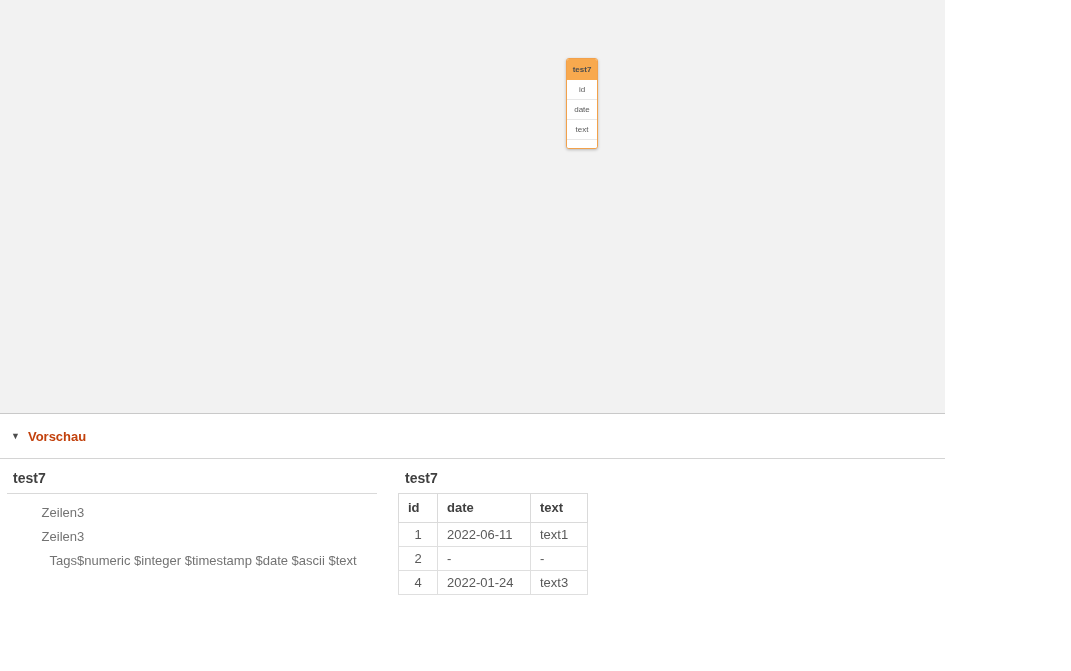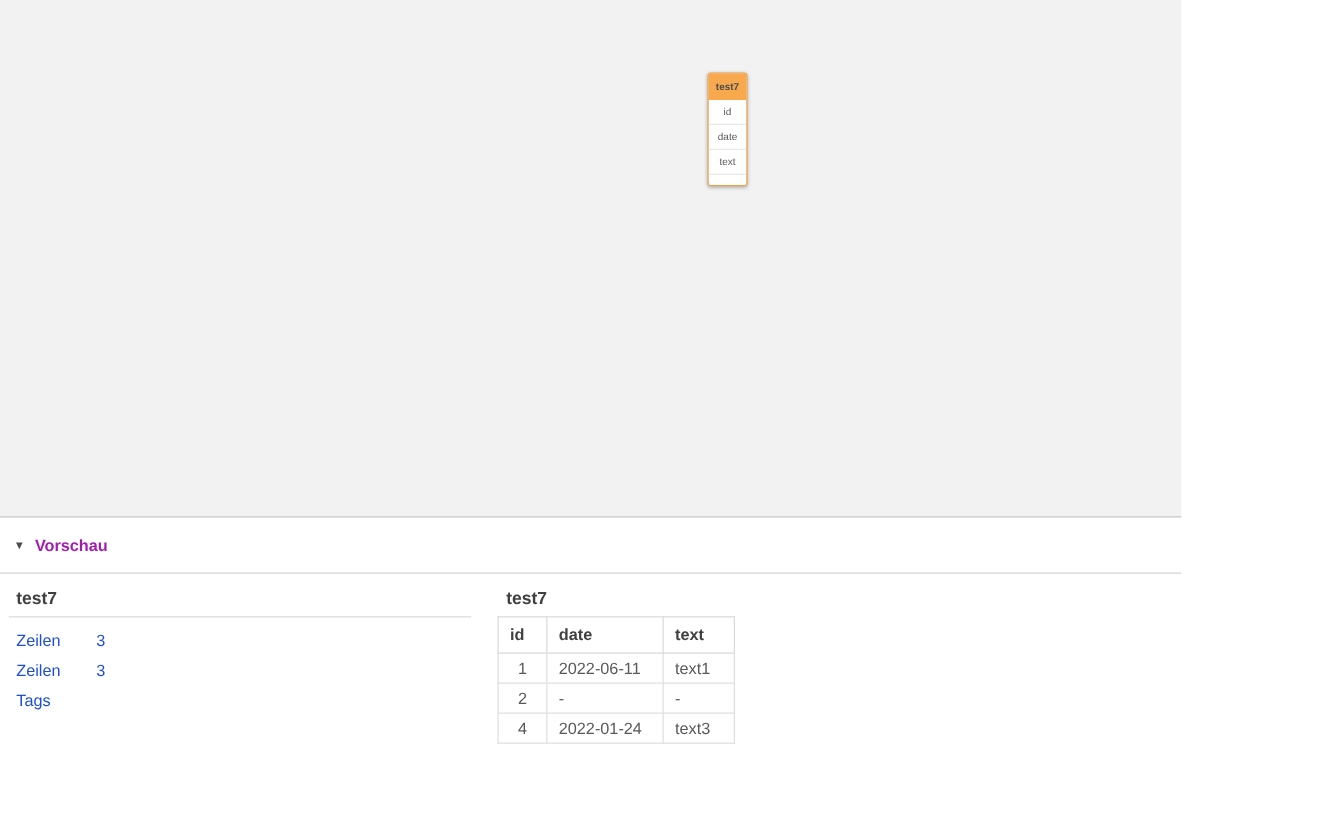"Vorschau" .preview-bar-label { color: #a21caf -> #c2410c }
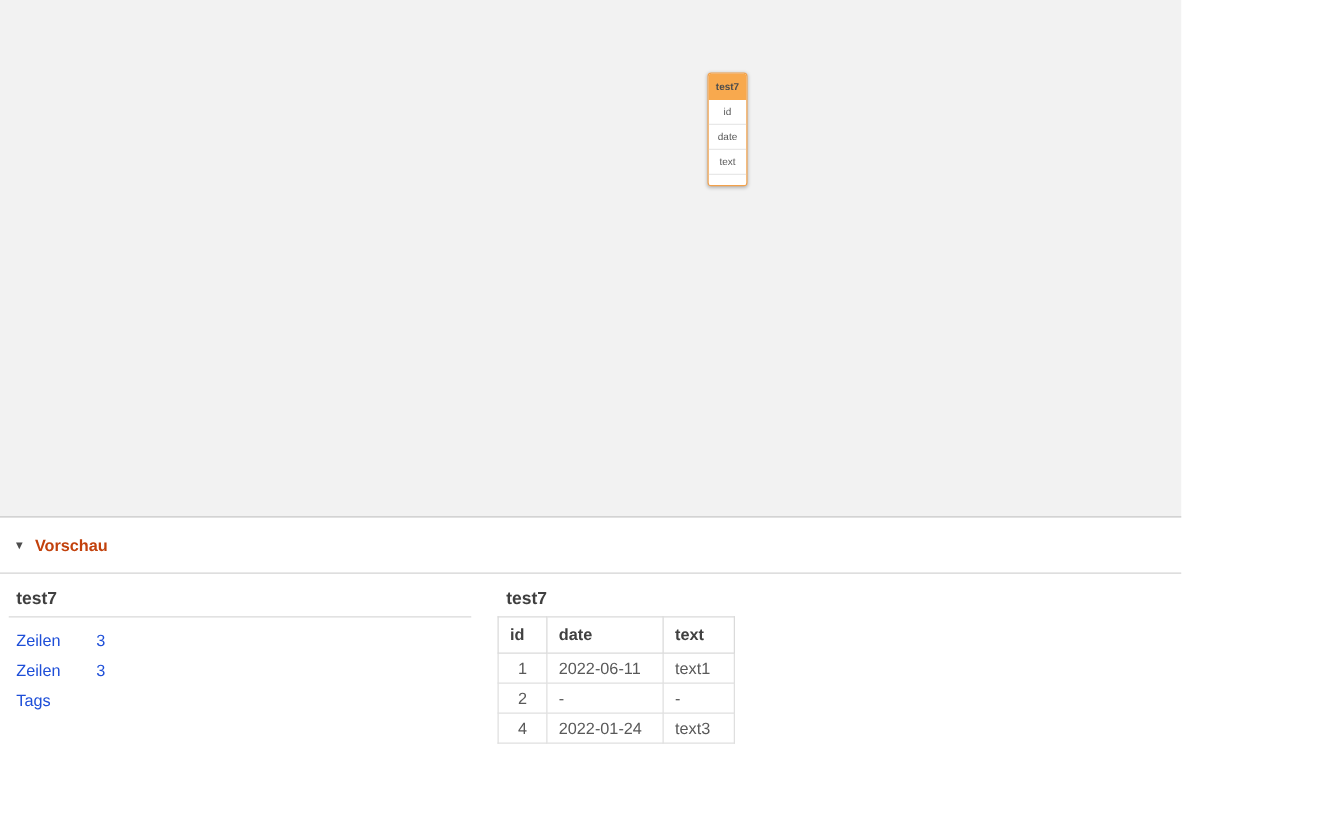"Zeilen" .info-row { color: #1d4ed8 -> #737373; text-align: none -> right }
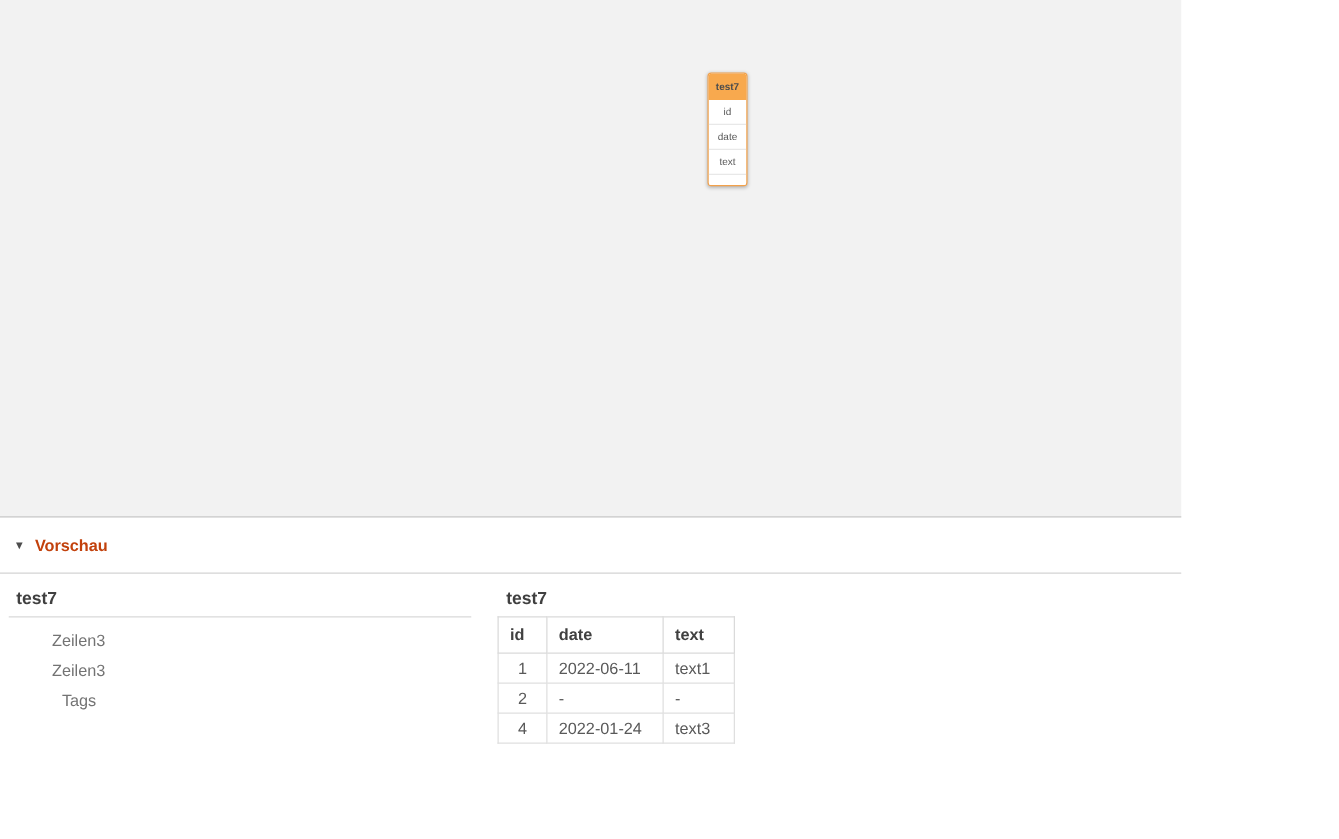"$numeric $integer $timestamp $date" span.info-value { html: none -> <span>$numeric $integer $timestamp $date $ascii $text</span> }
